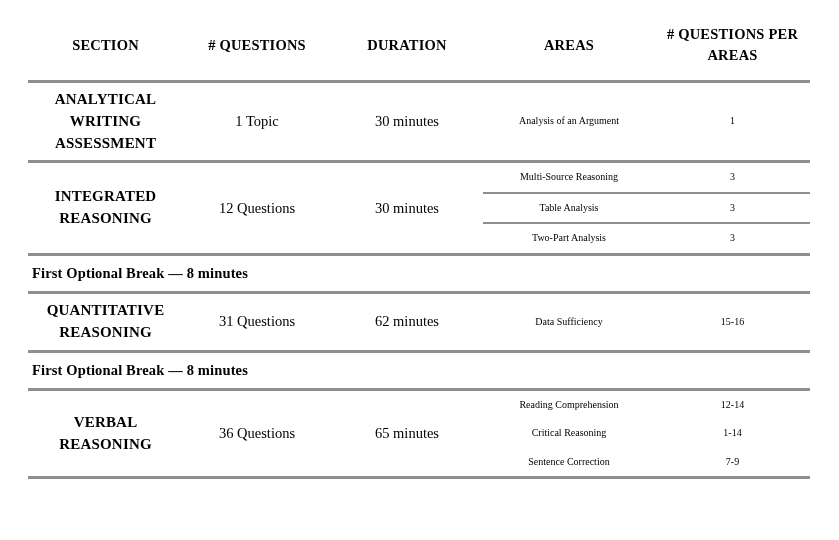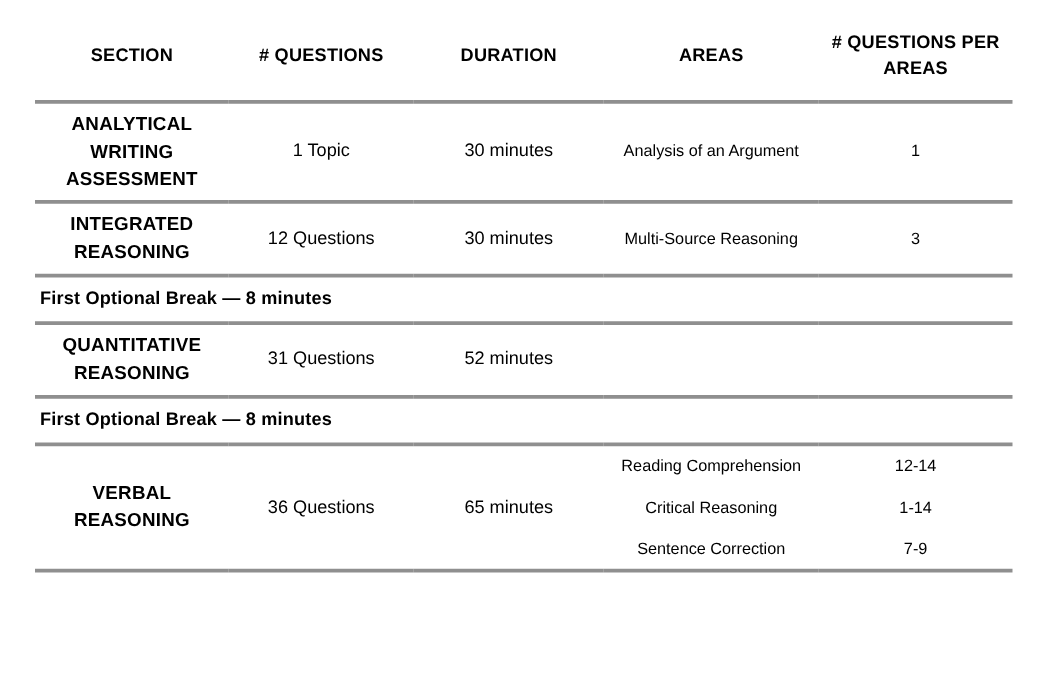"SECTION" .sheet { font-family: none -> Liberation Serif, serif }
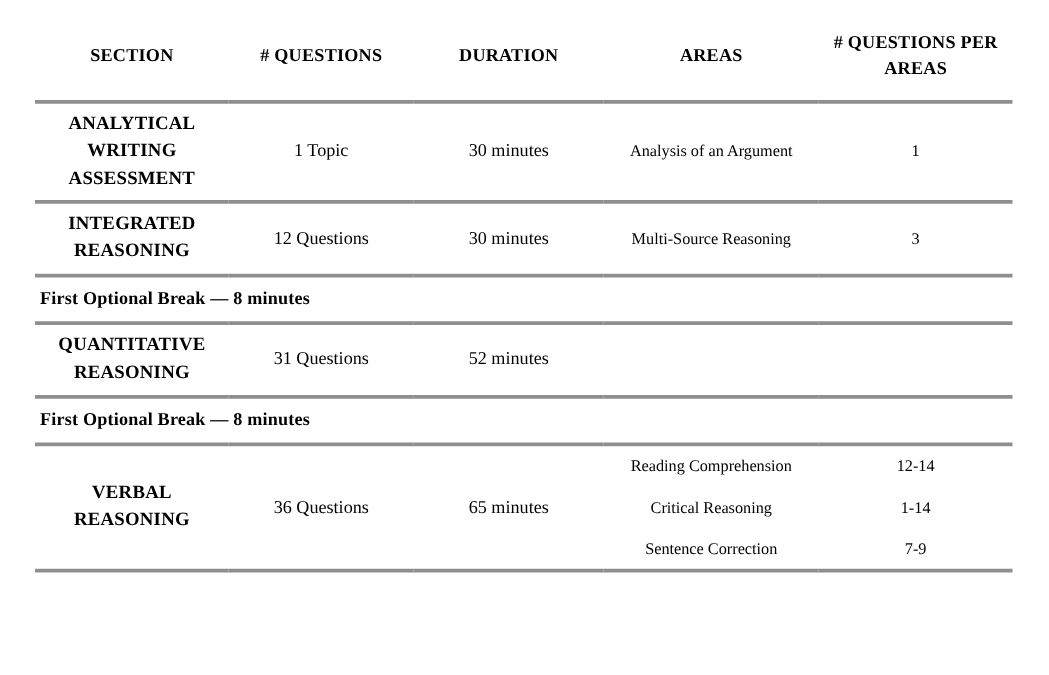"Analysis of an Argument" table.areas-sub td { font-size: 13px -> 10px }
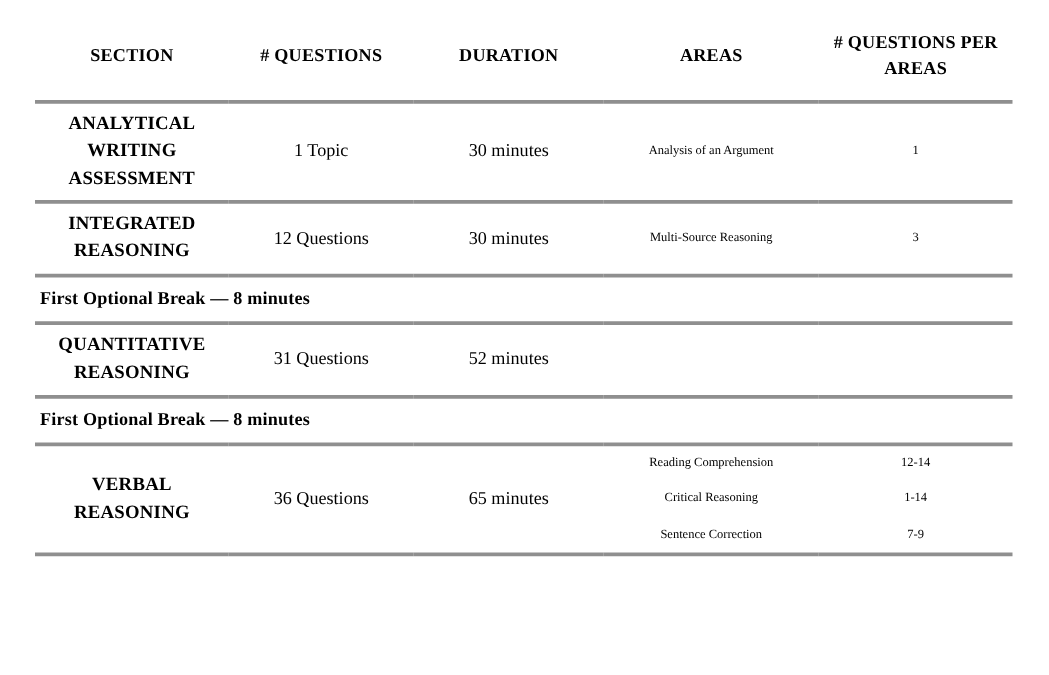"Table Analysis" tr.divided { html: none -> <tr> <td>Table Analysis</td> <td>3</td> </tr> }
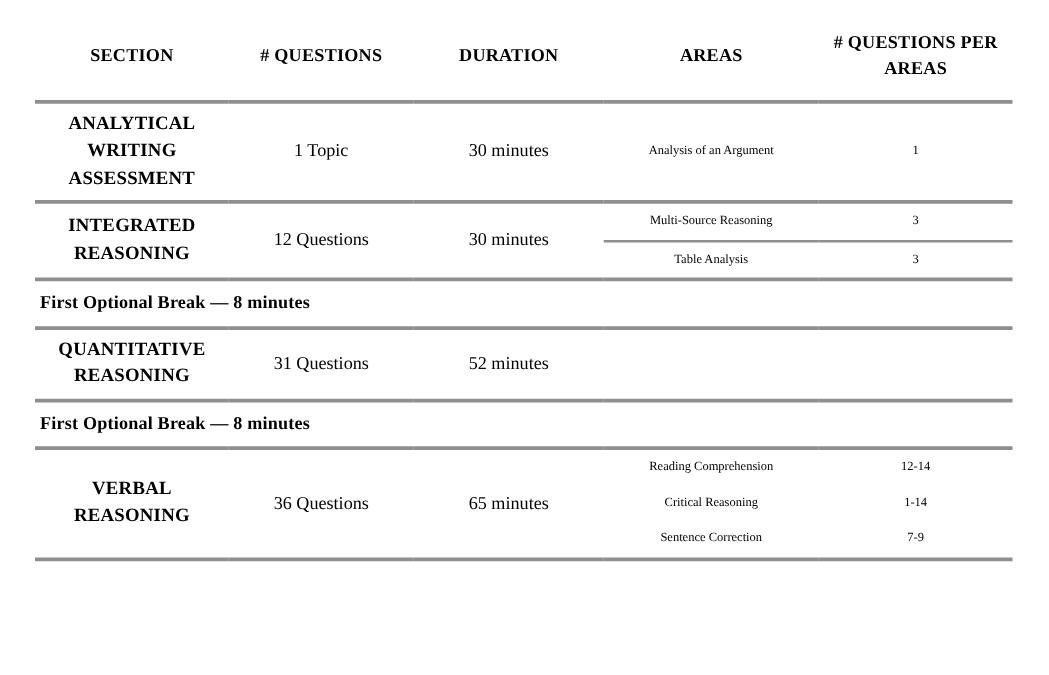"Two-Part Analysis" tr.divided { html: none -> <tr> <td>Two-Part Analysis</td> <td>3</td> </tr> }
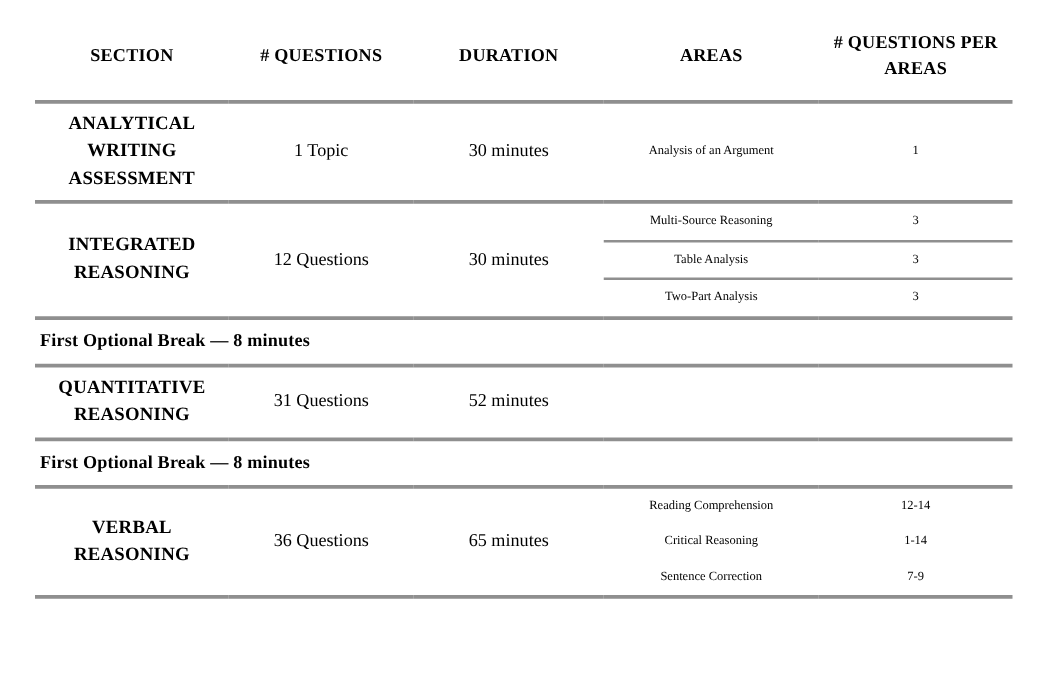"52 minutes" td.plain-cell { text: 52 -> 62 }
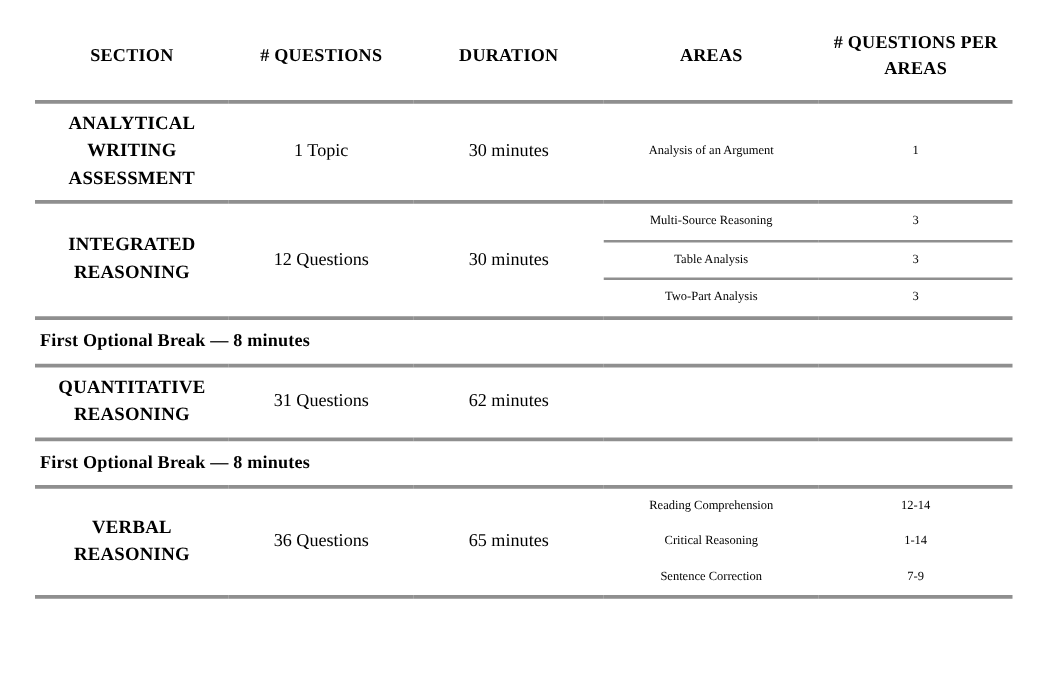"Data Sufficiency" tr.divided { html: none -> <tr> <td>Data Sufficiency</td> <td>15-16</td> </tr> }
